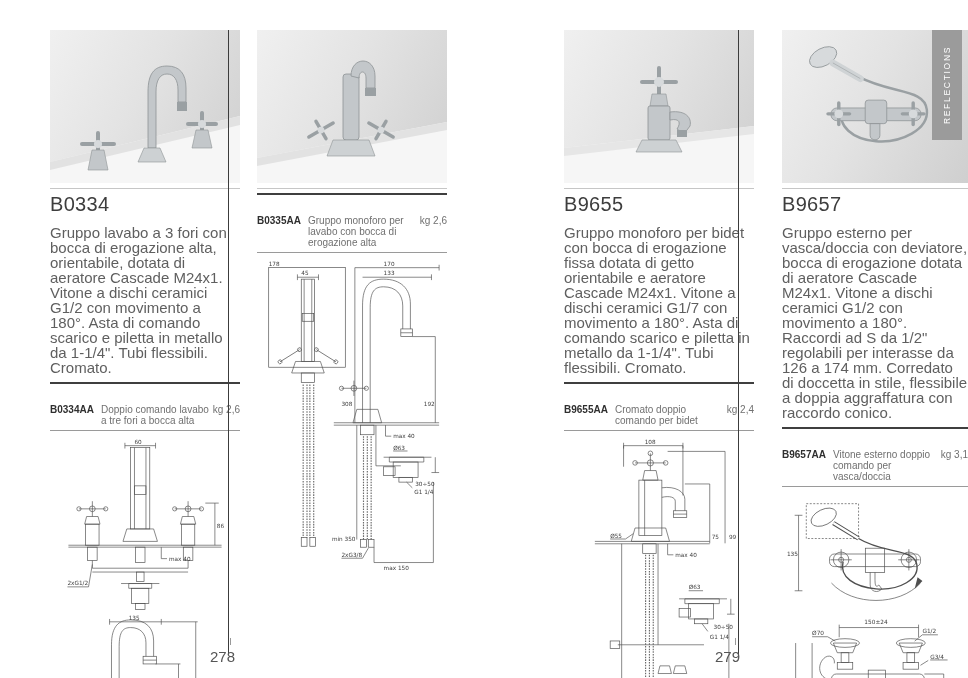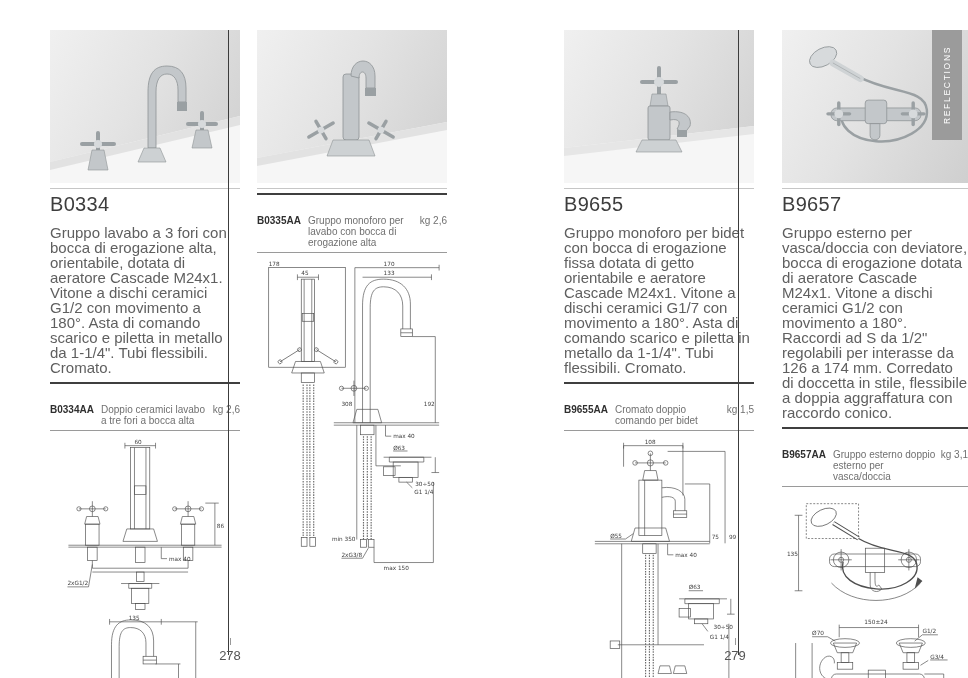"Doppio ceramici lavabo a tre" div.vdesc { text: ceramici -> comando }
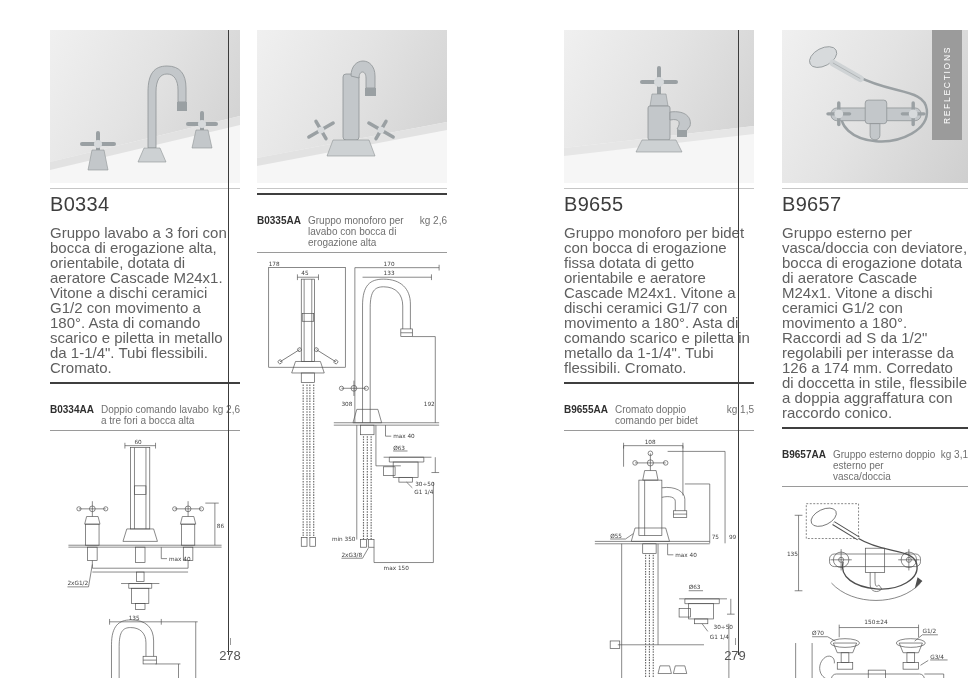"kg 1,5" div.vkg { text: 1,5 -> 2,4 }
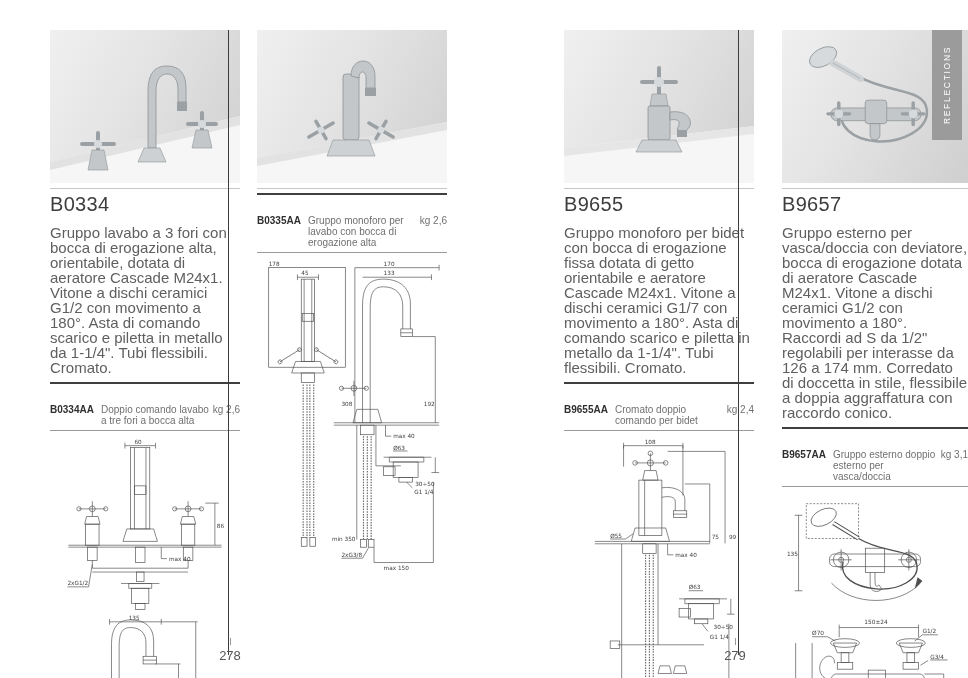"Gruppo esterno doppio esterno per" div.vdesc { text: Gruppo esterno doppio esterno -> Vitone esterno doppio comando }
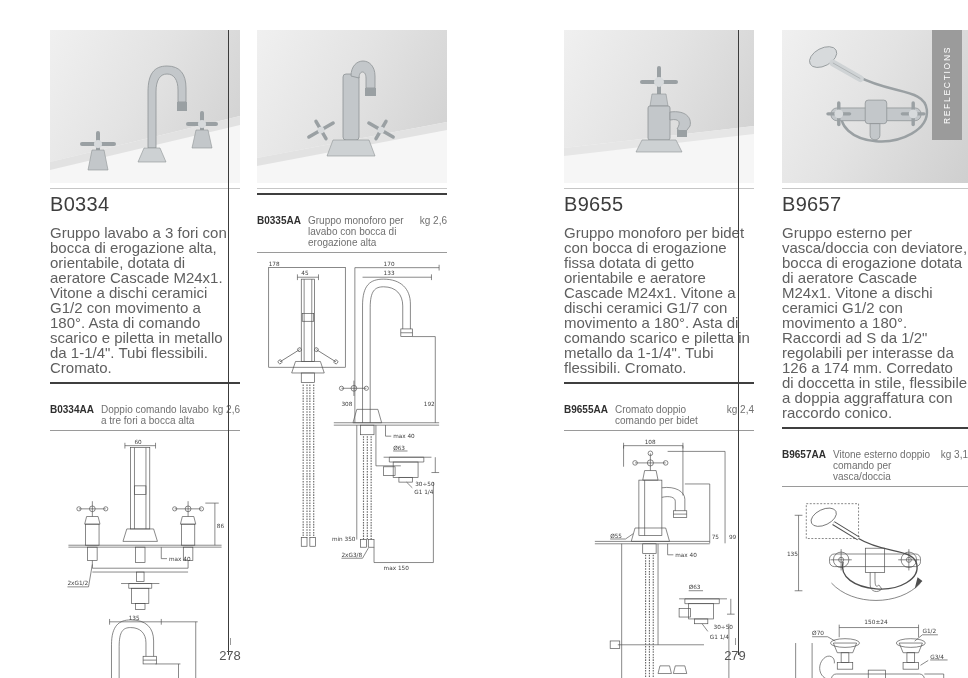"278" .pagenum { font-size: 13px -> 15px; text-align: center -> none }
